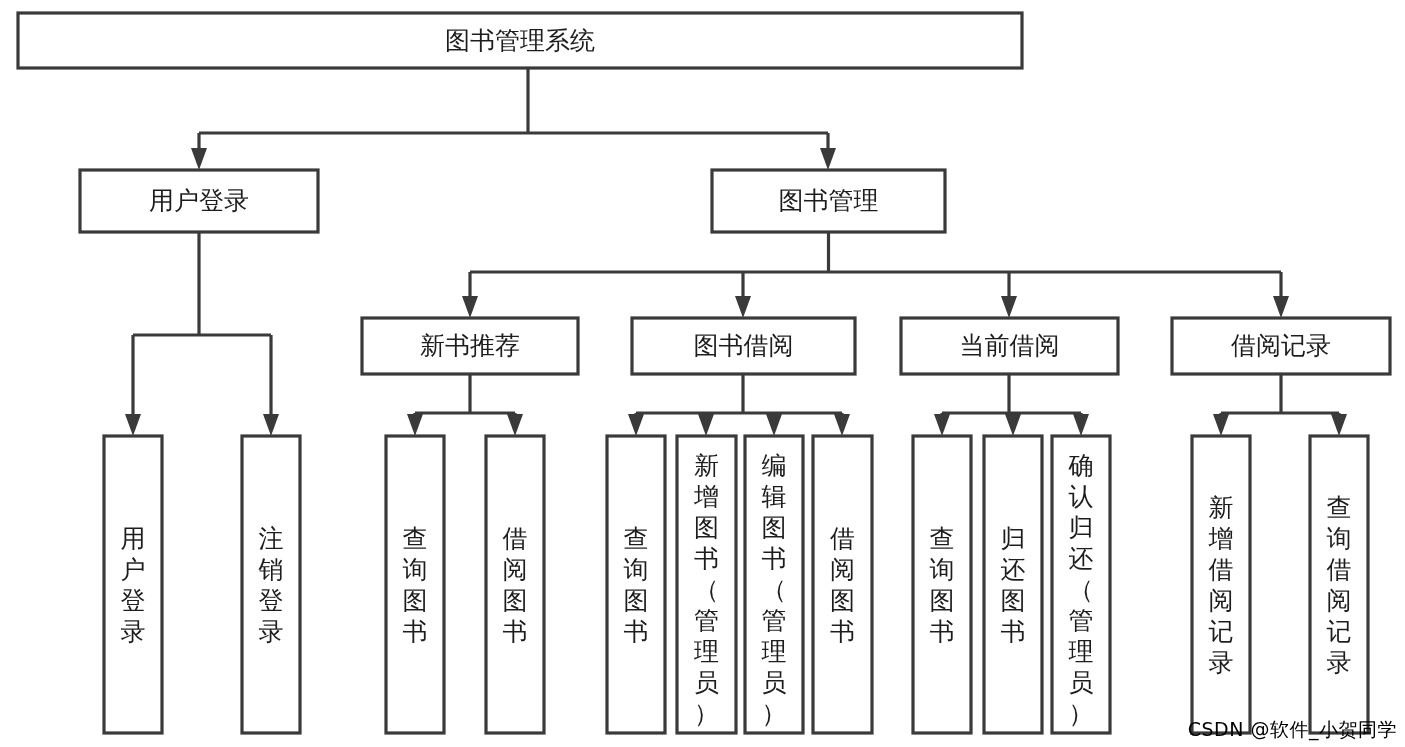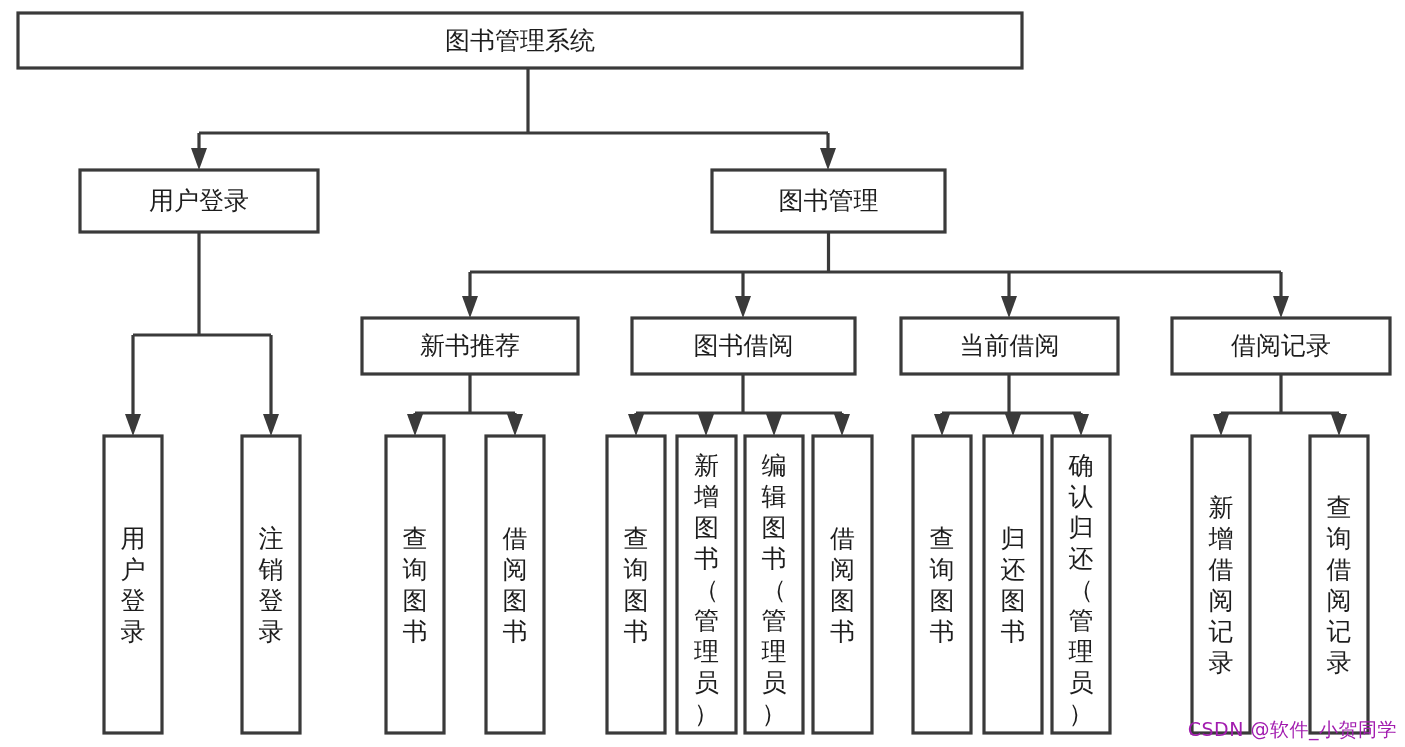"CSDN @软件_小贺同学" .watermark { color: #a21caf -> #000000 }
